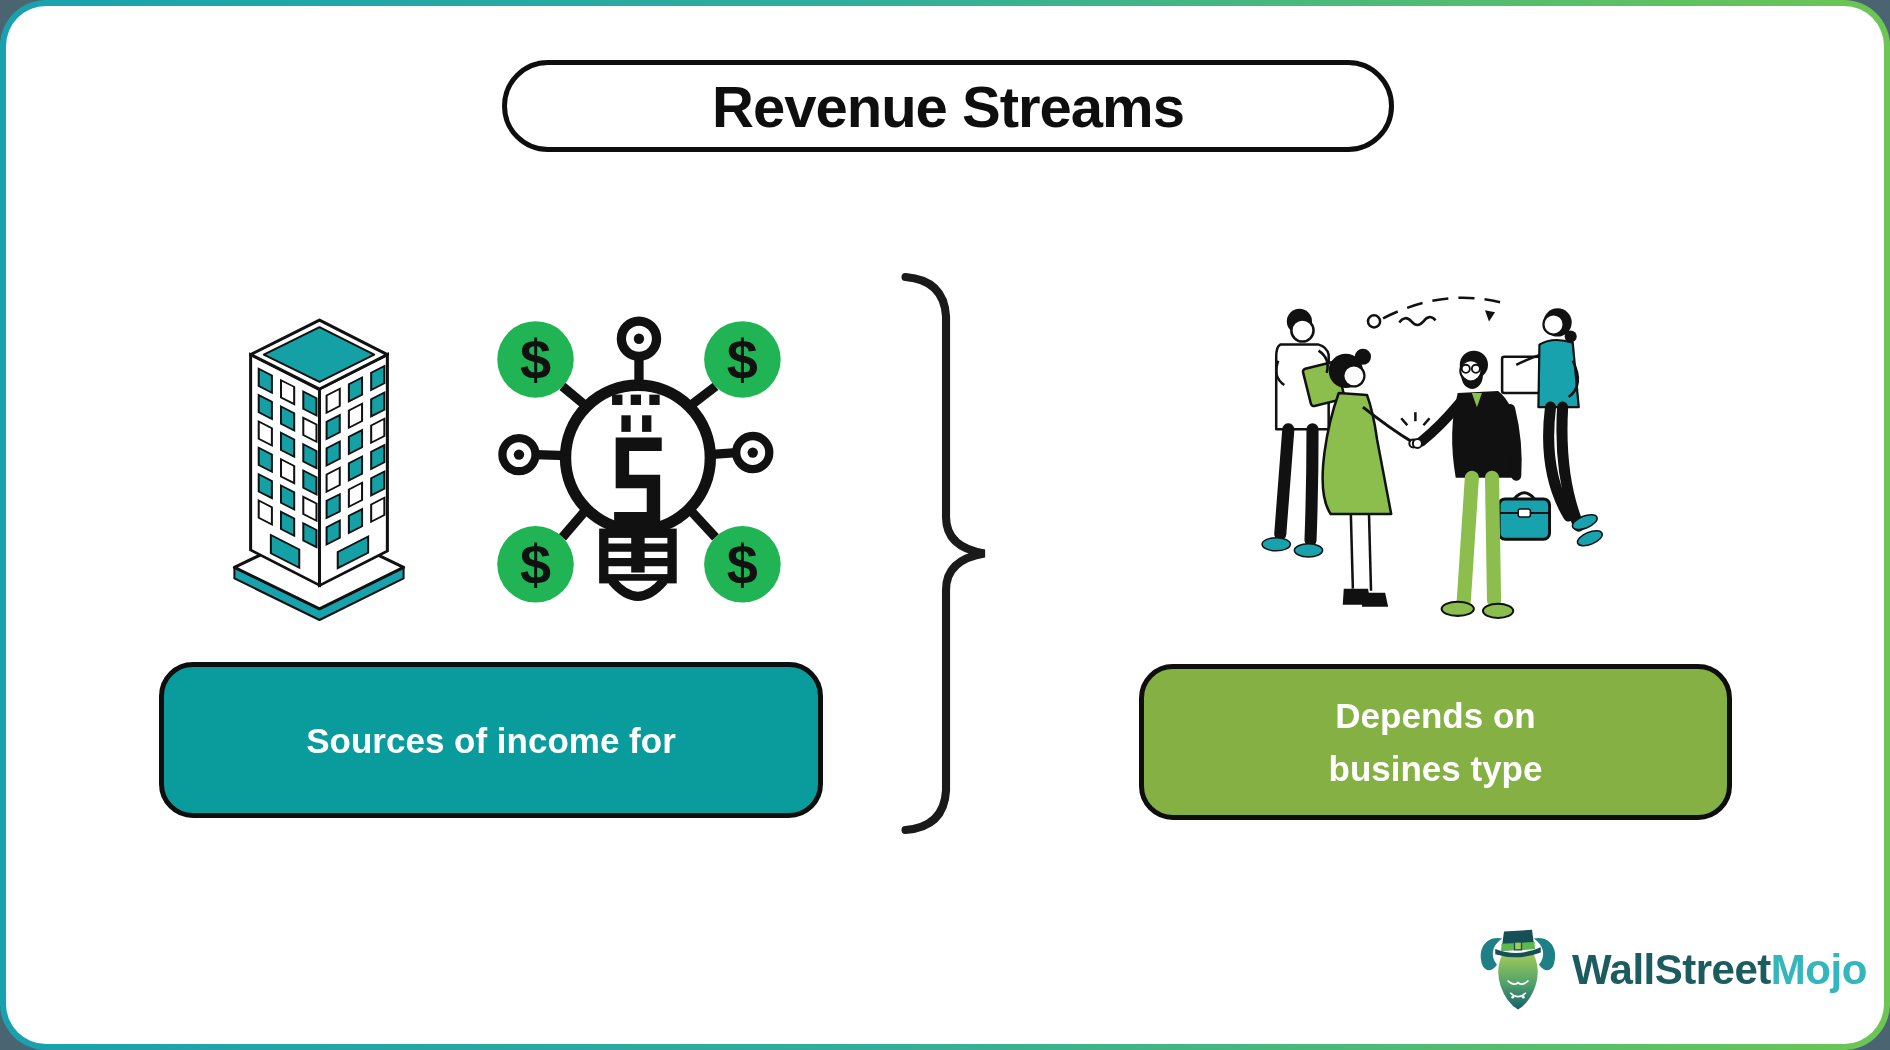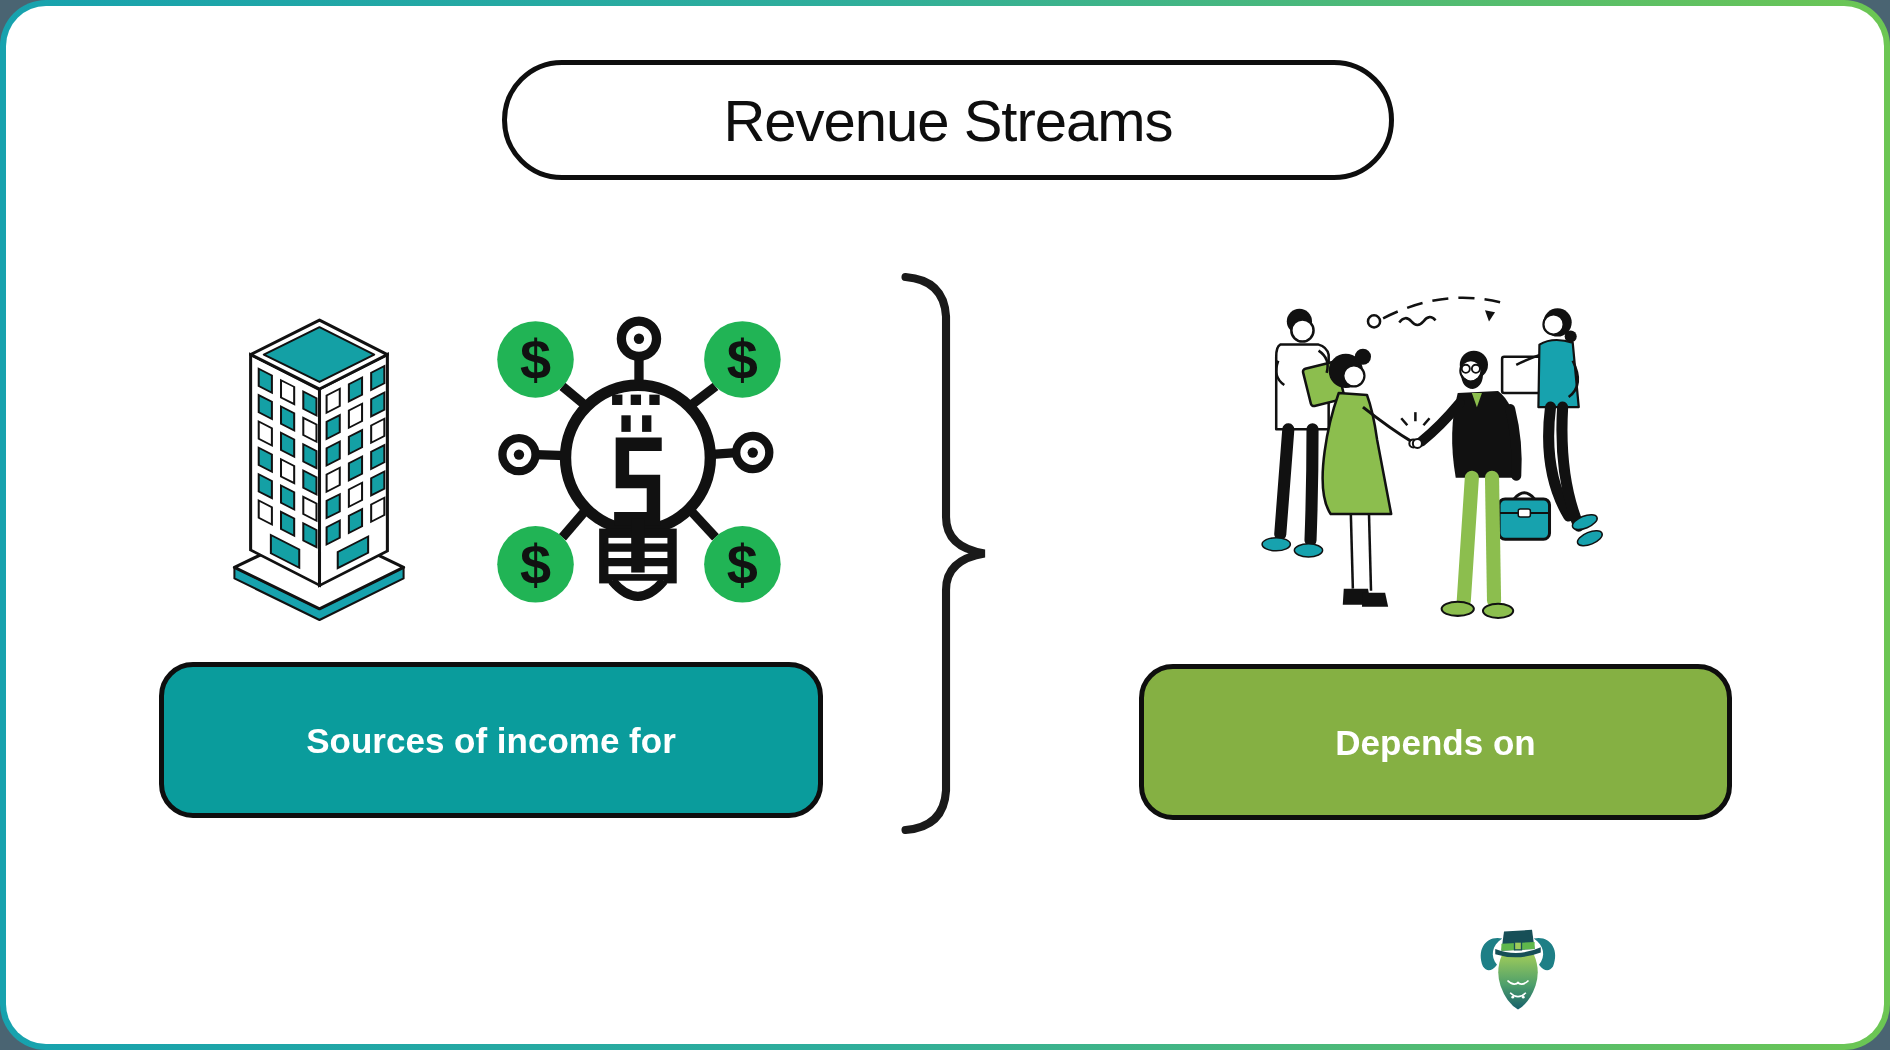"Revenue Streams" .title-pill { font-weight: normal -> bold; height: 120px -> 92px }
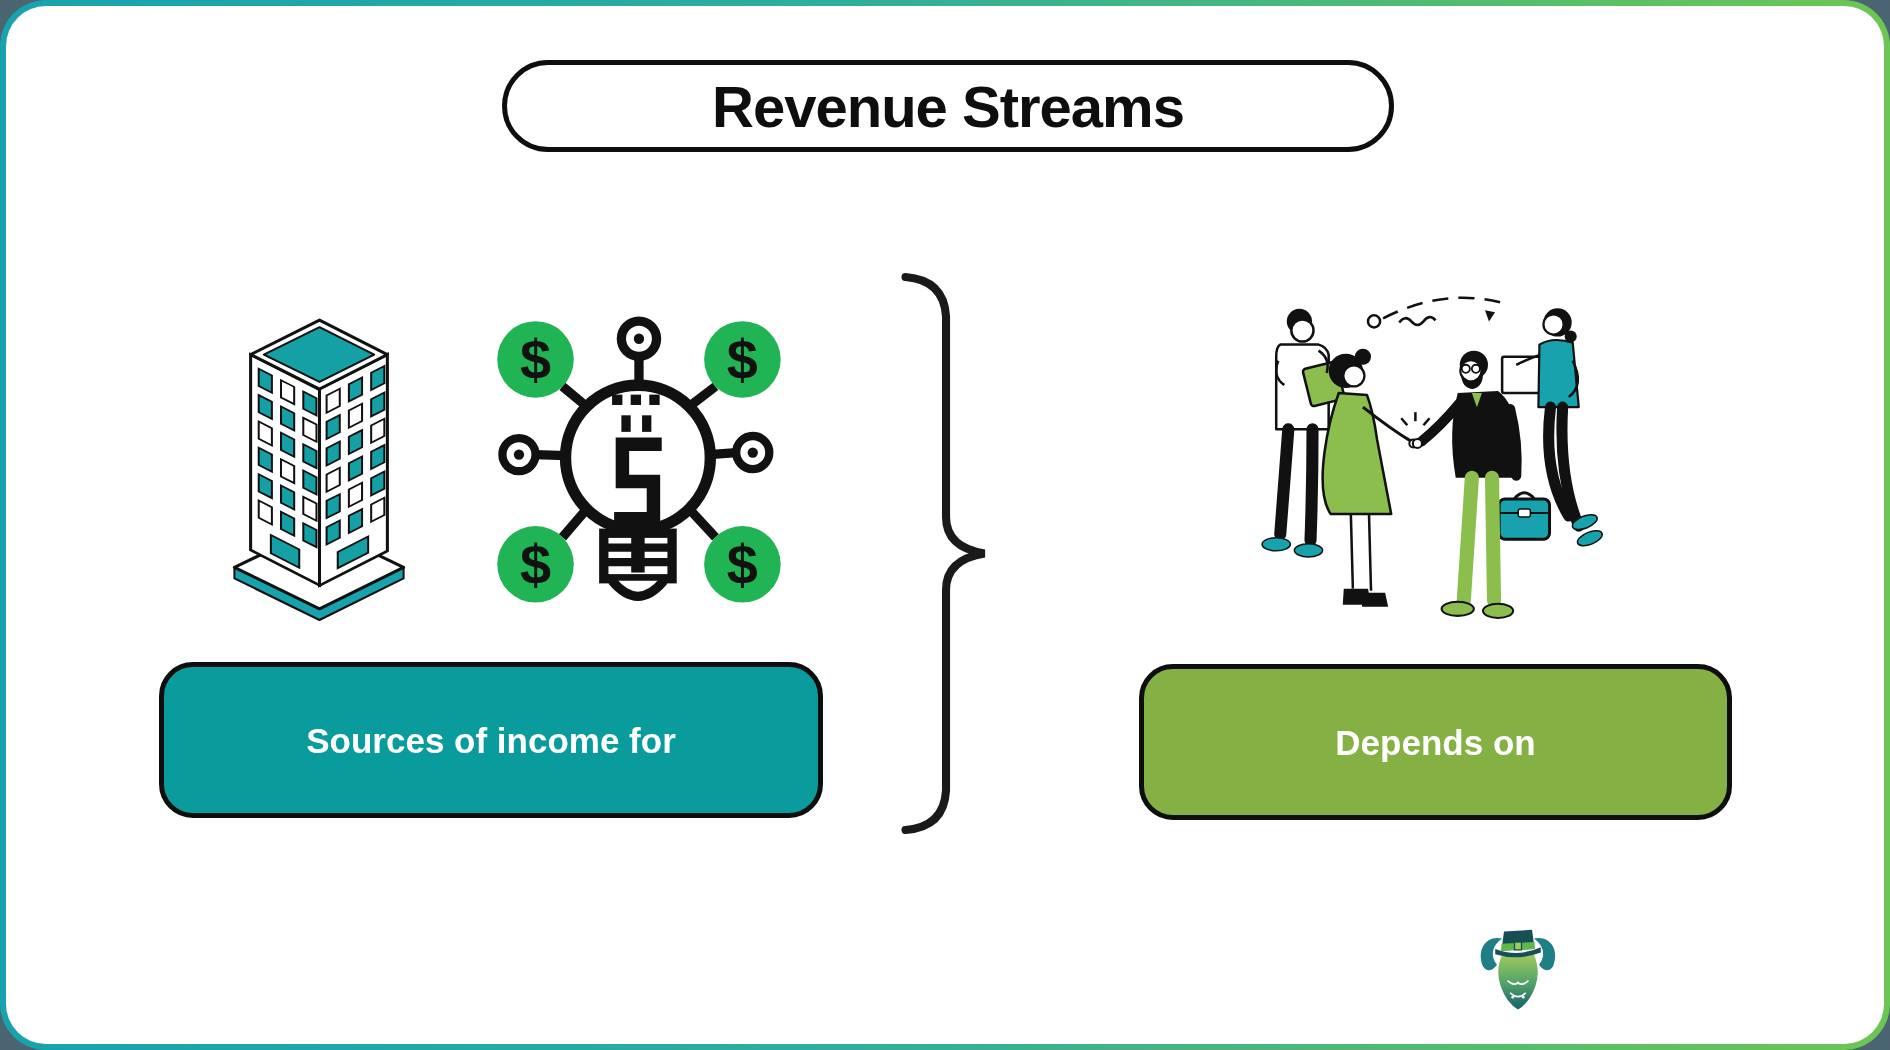"busines type" span { html: none -> <span>busines type</span> }
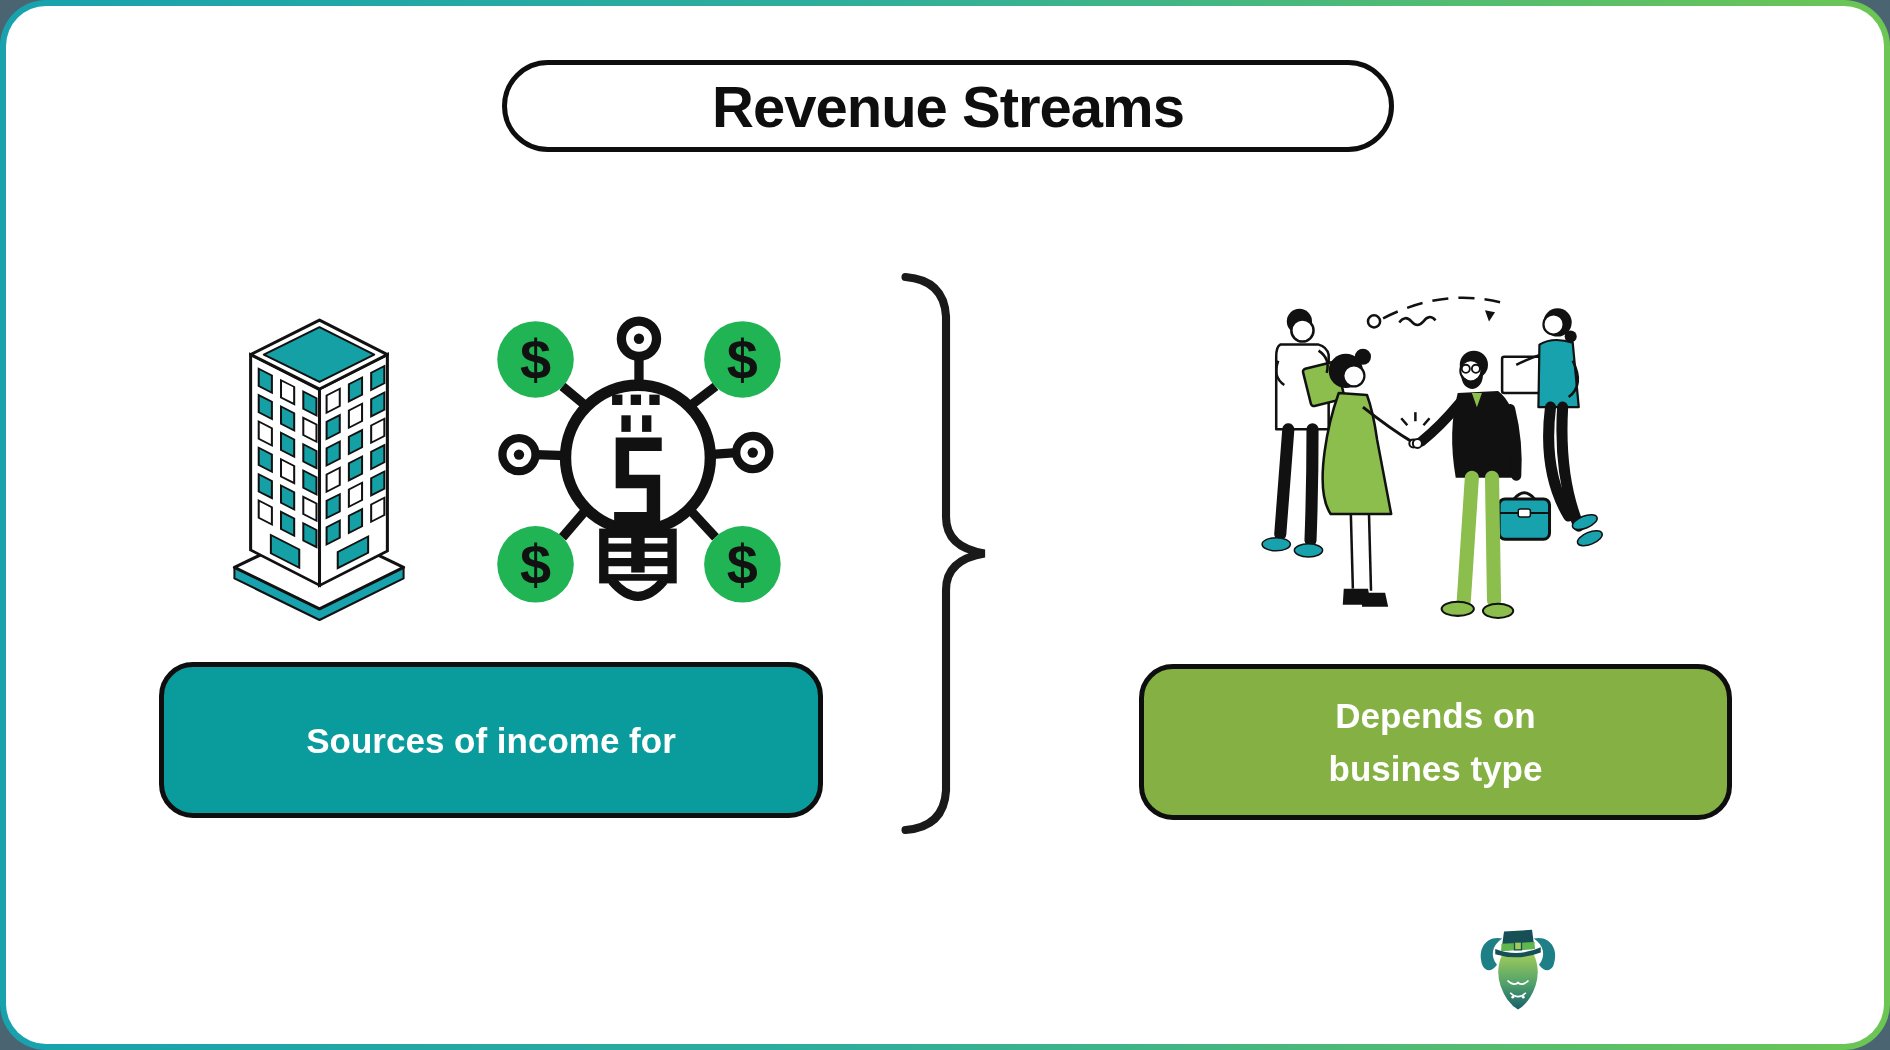"WallStreetMojo" div.logo-text { html: none -> <div> <span>WallStreet</span><span>Mojo</span> </div> }
